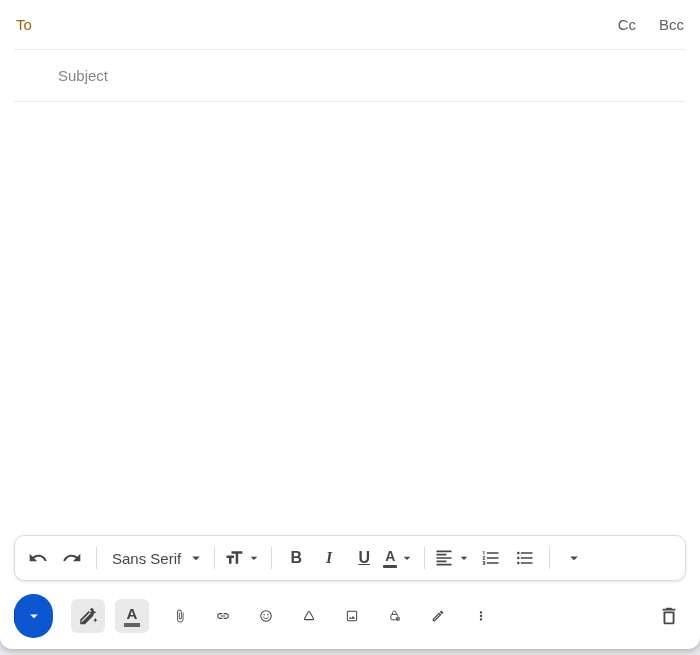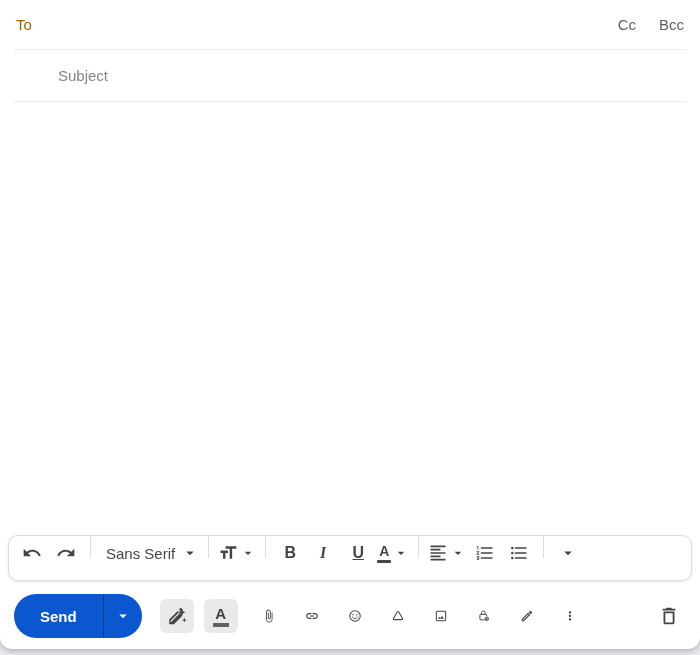"Sans Serif" .fmt-toolbar { align-items: none -> center; margin: 0 8px 8px -> 0 14px 8px }
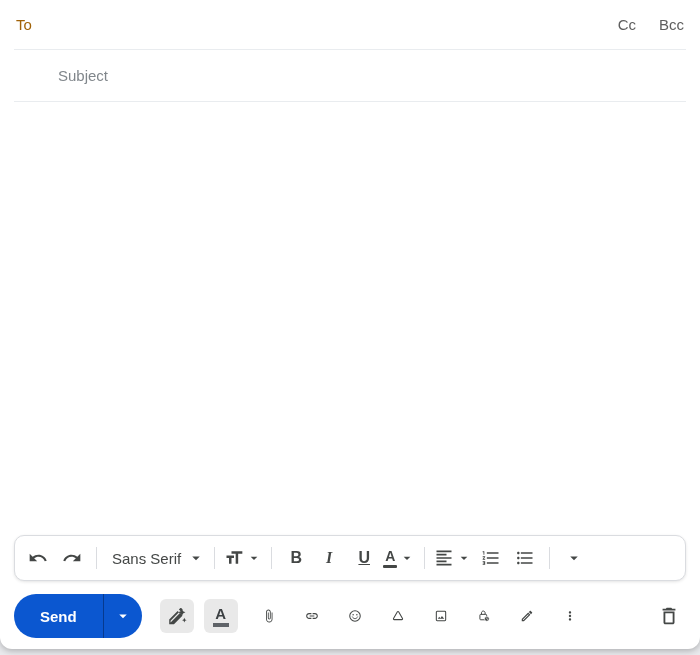"Send" button.send-main { html: <button>Send</button> -> none }
